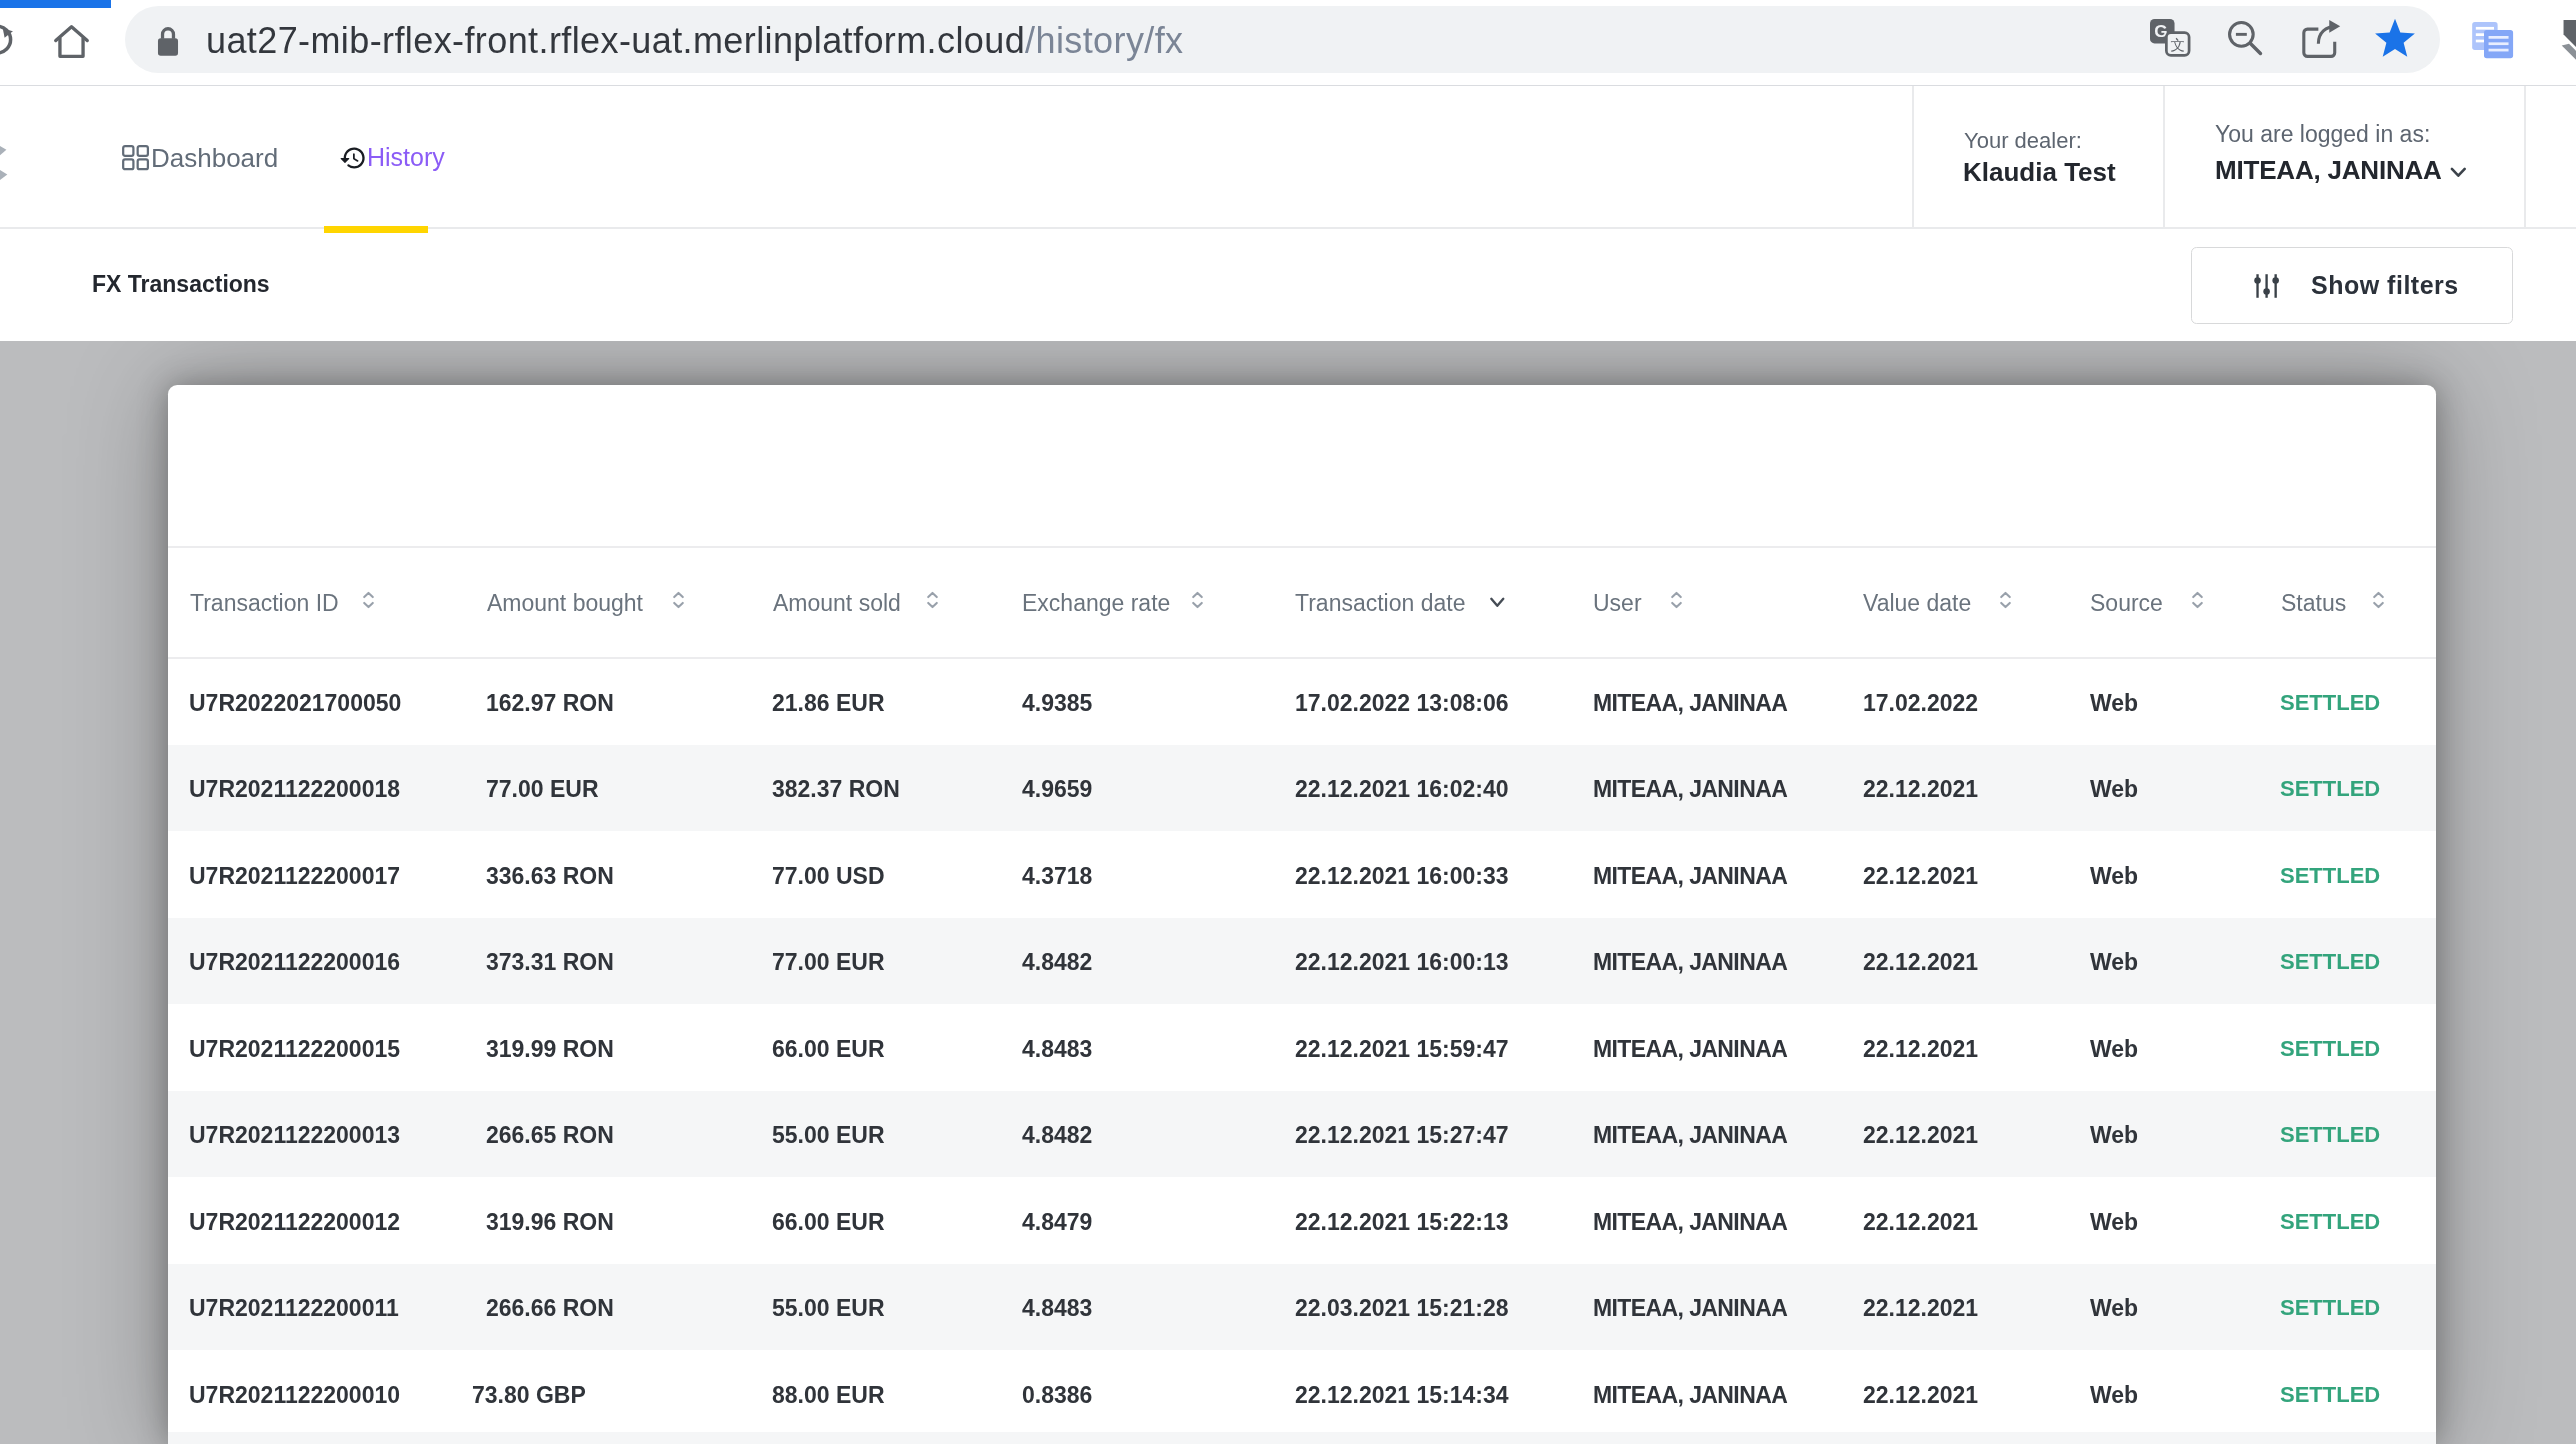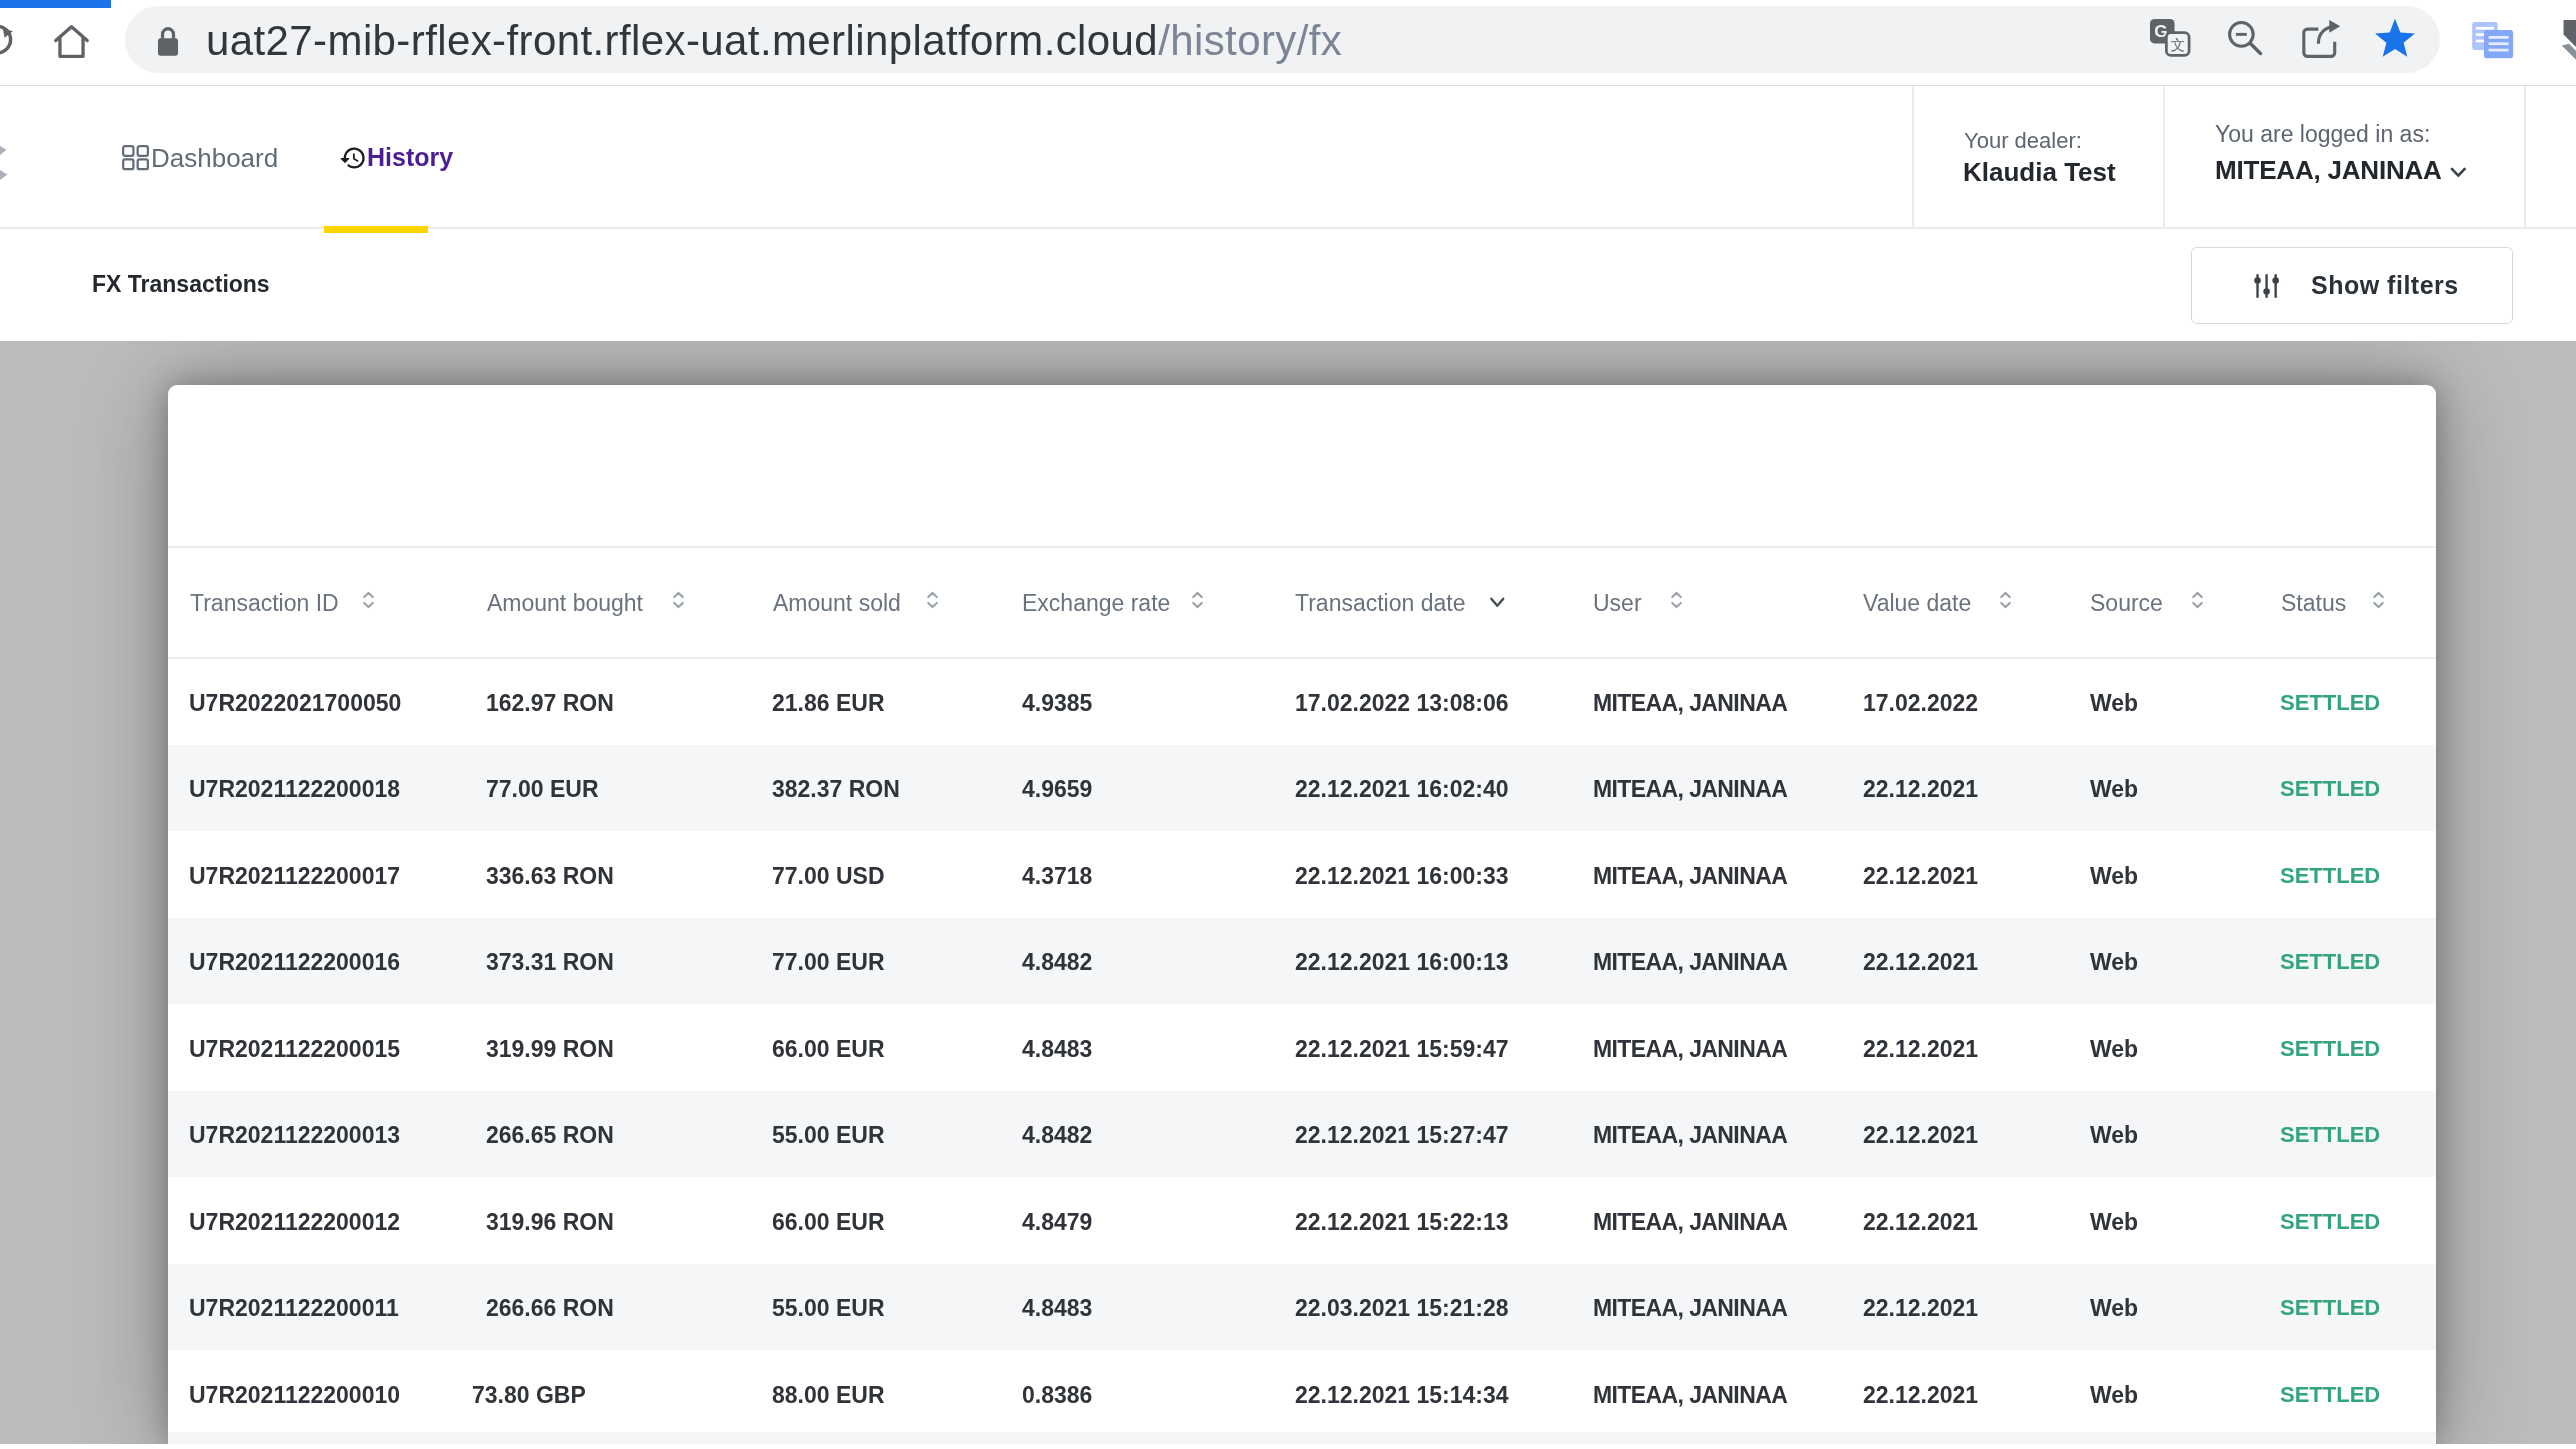"uat27-mib-rflex-front.rflex-uat.merlinpl" #urltext { font-size: 42px -> 36px }
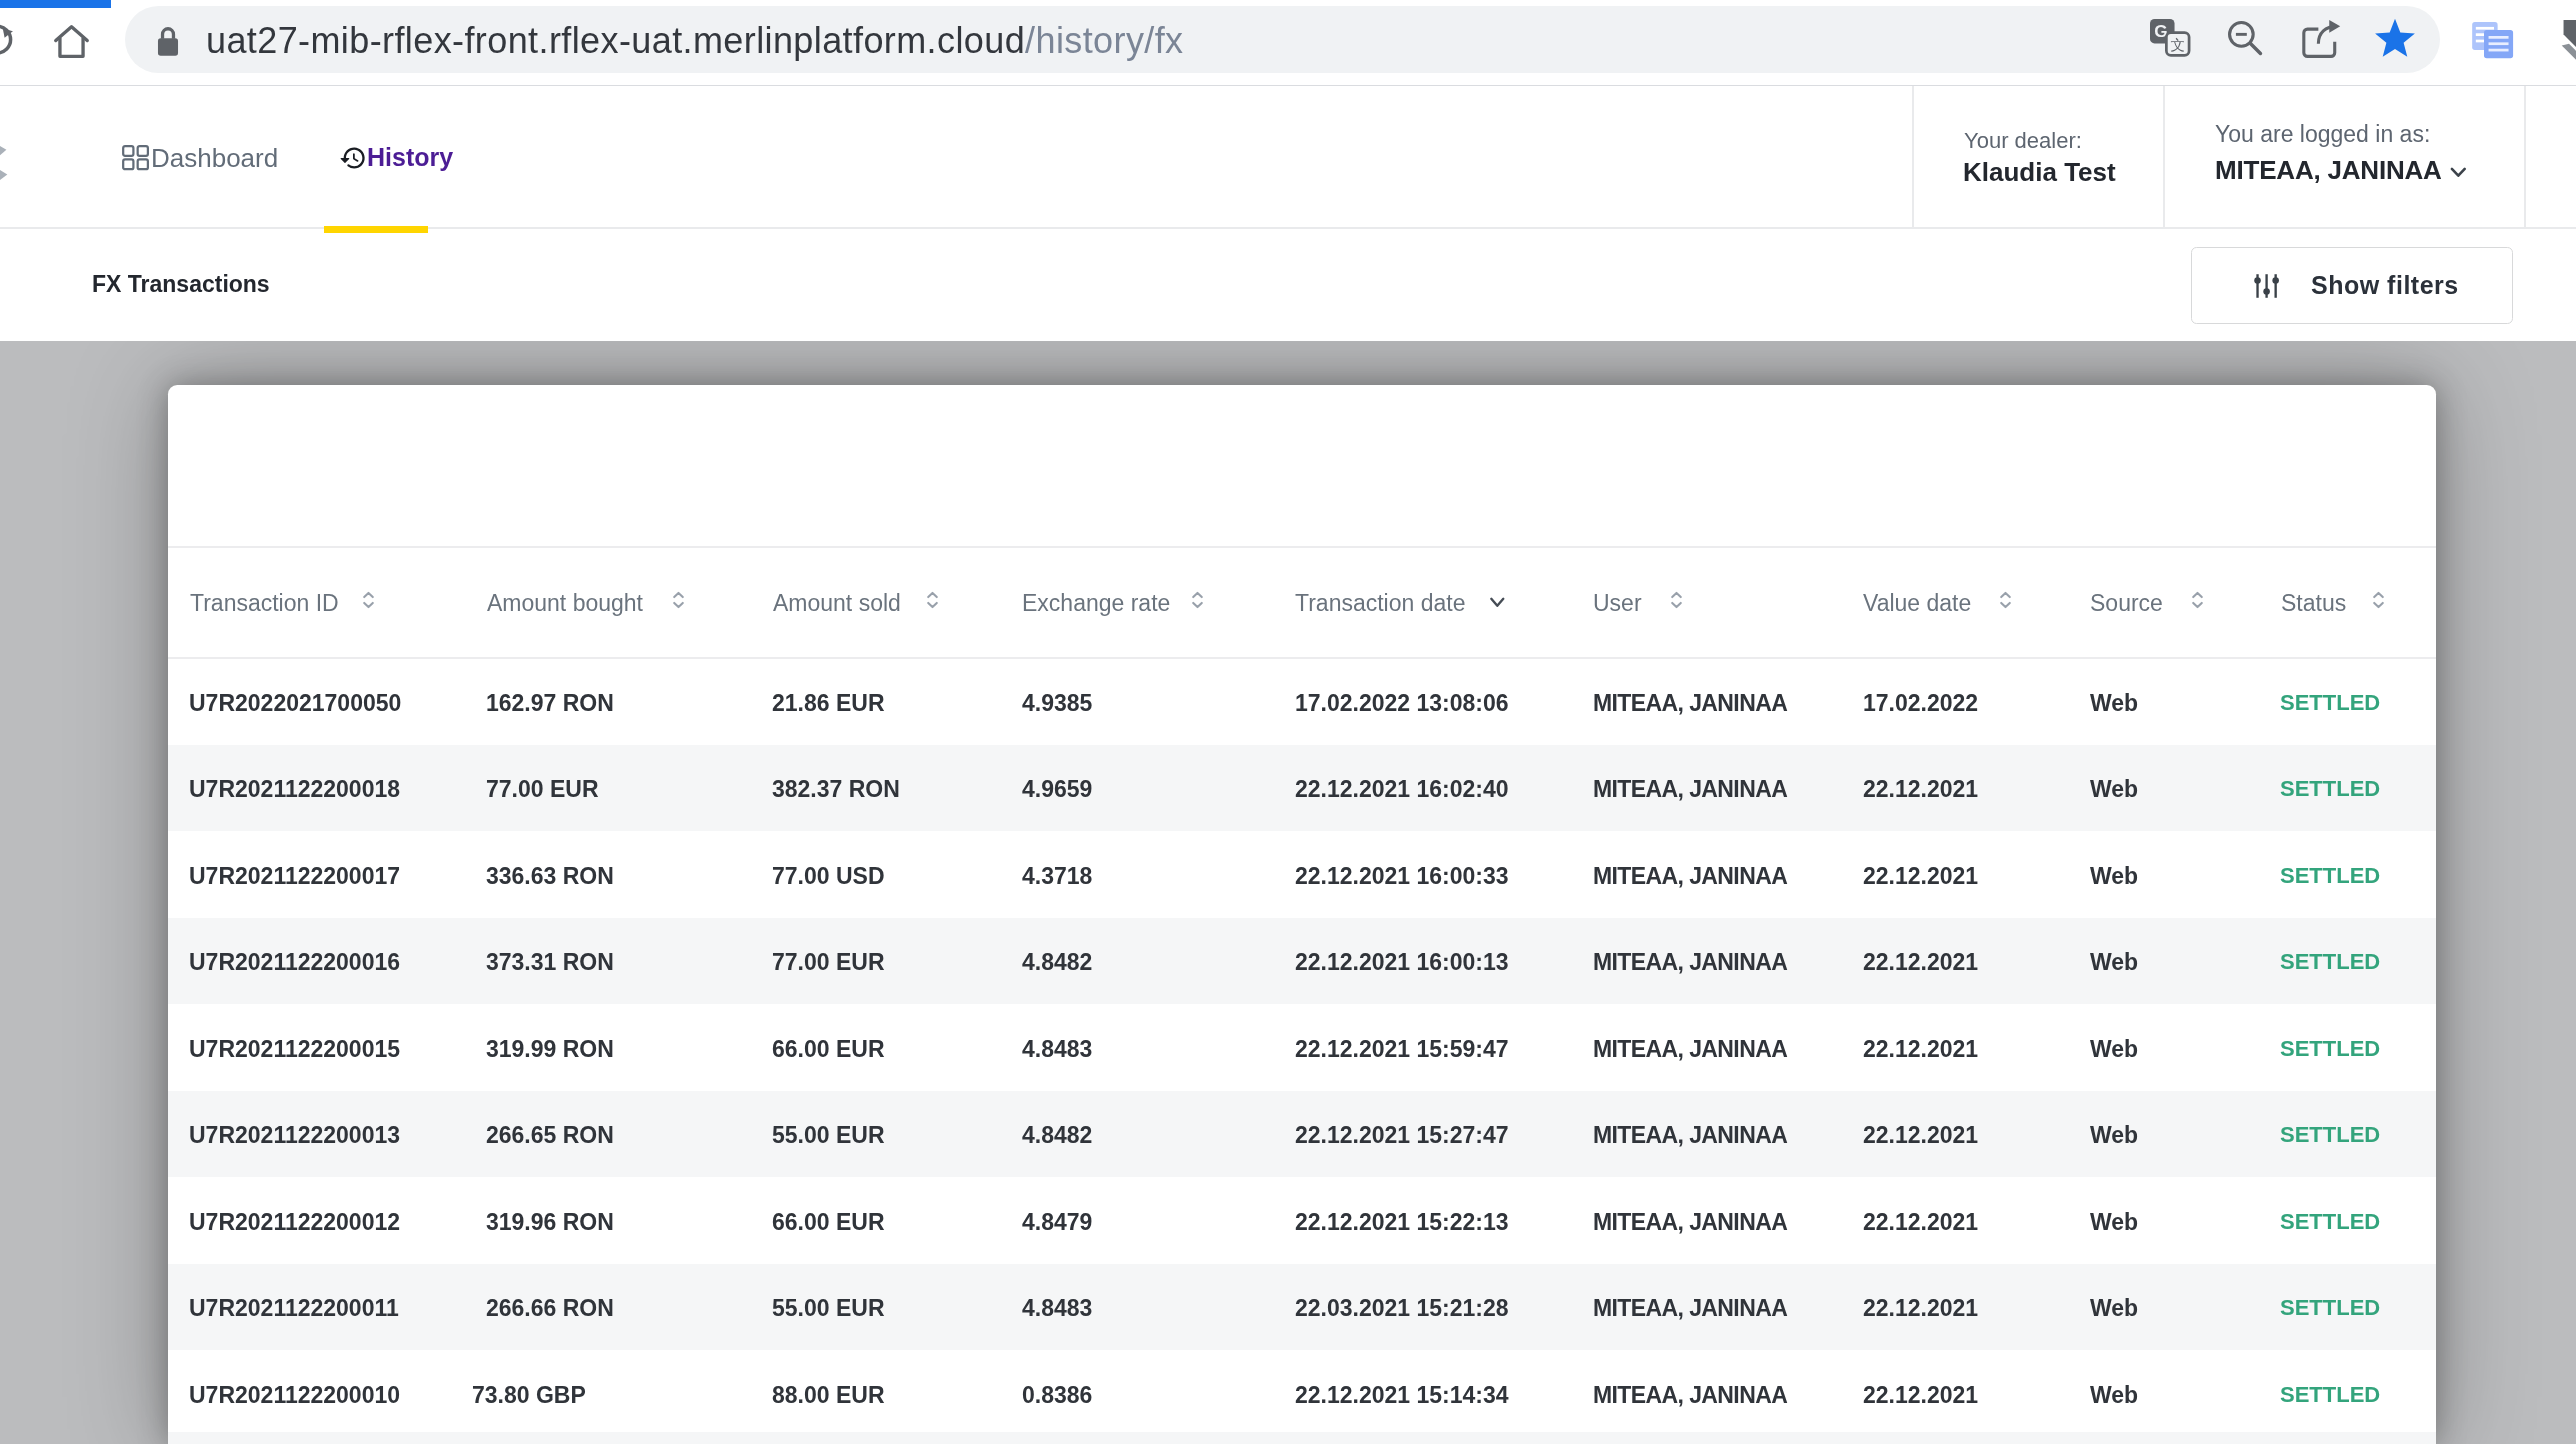"History" #hist-label { color: #4c1d95 -> #8b5cf6; font-weight: 700 -> 400 }
